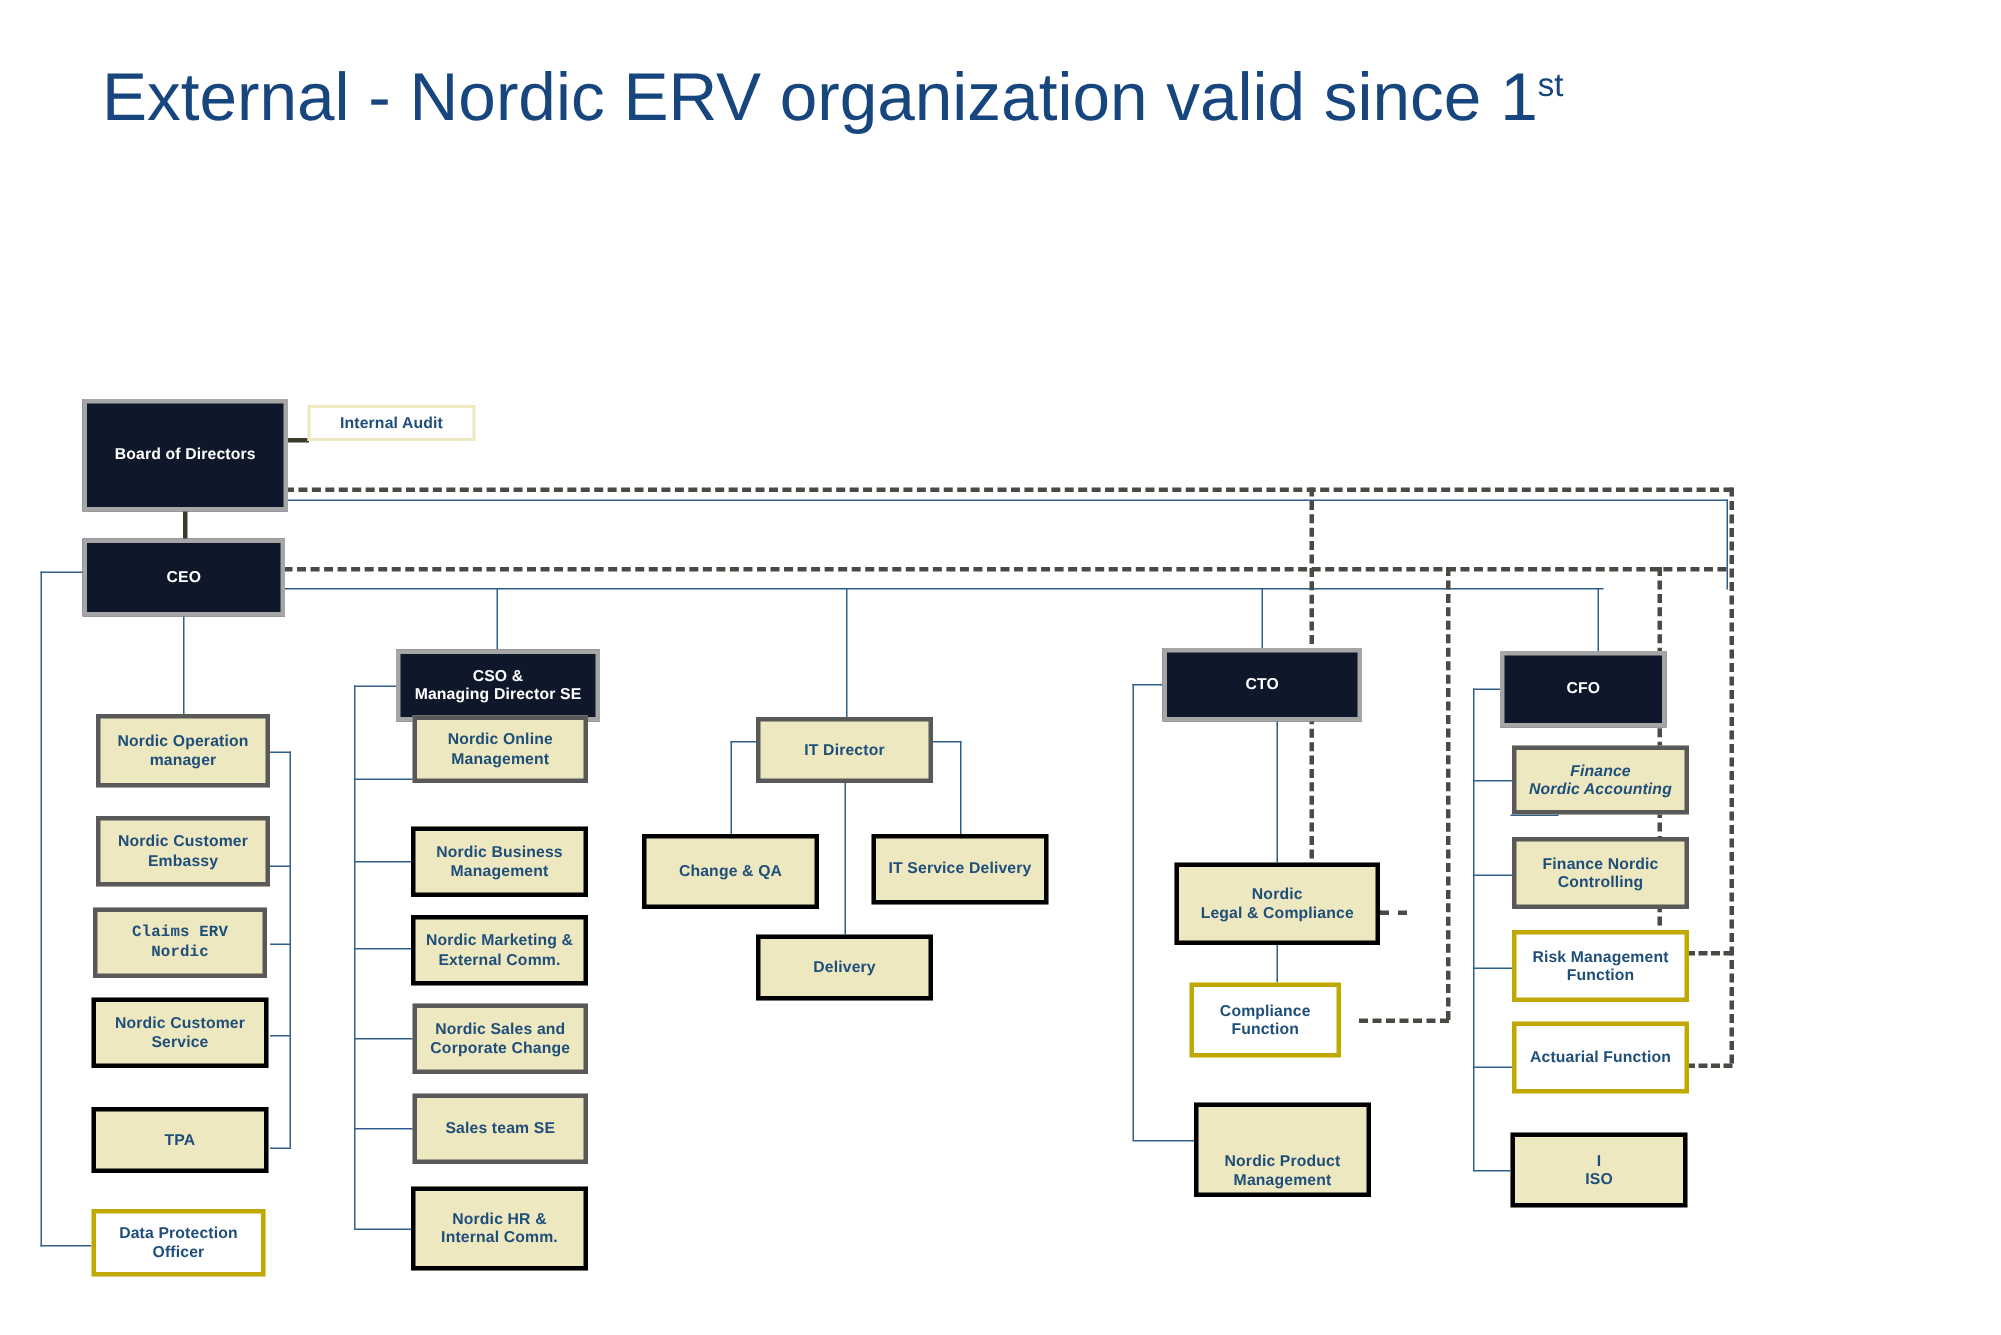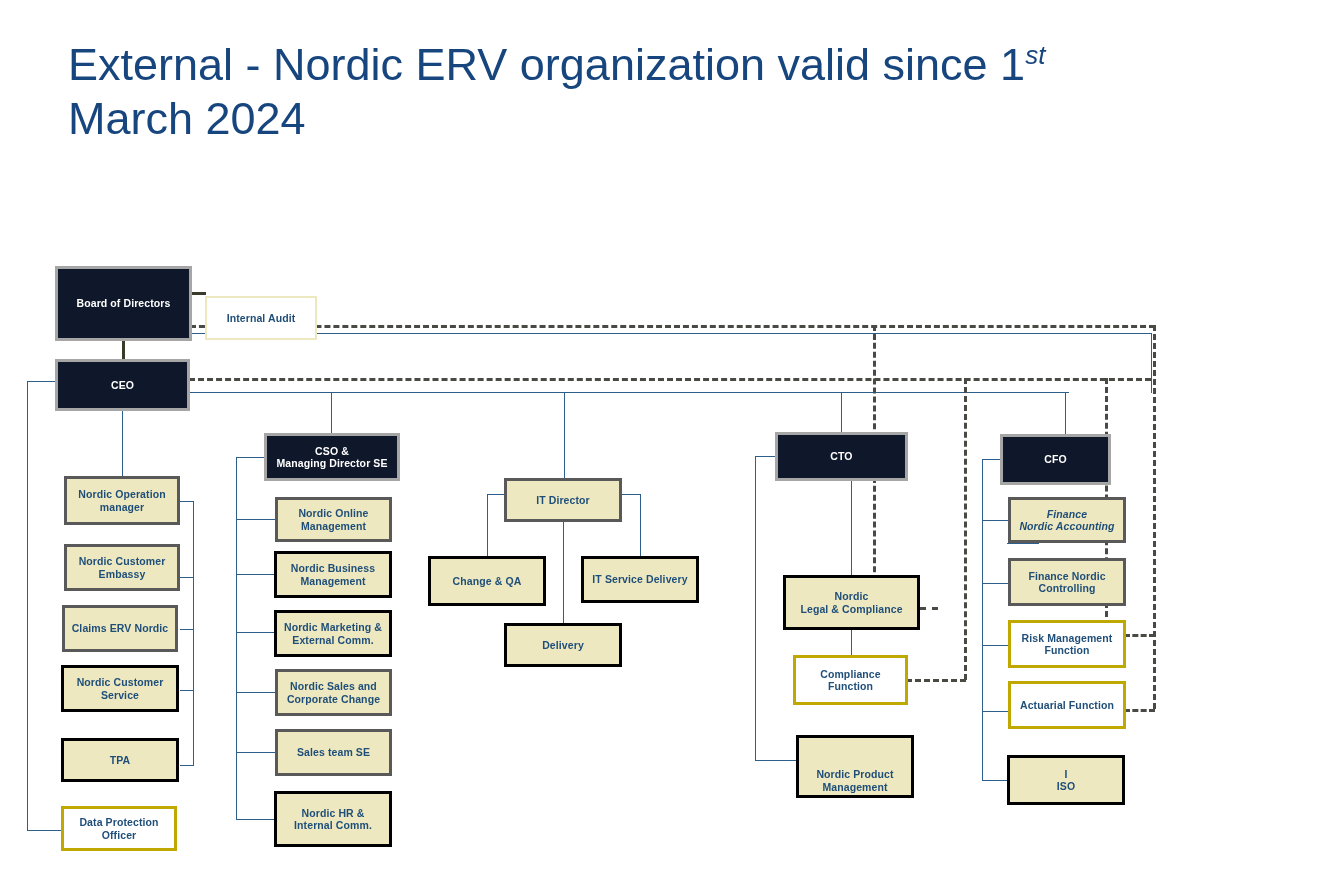"st" #title sup { font-size: 26px -> 22px; font-style: italic -> none }
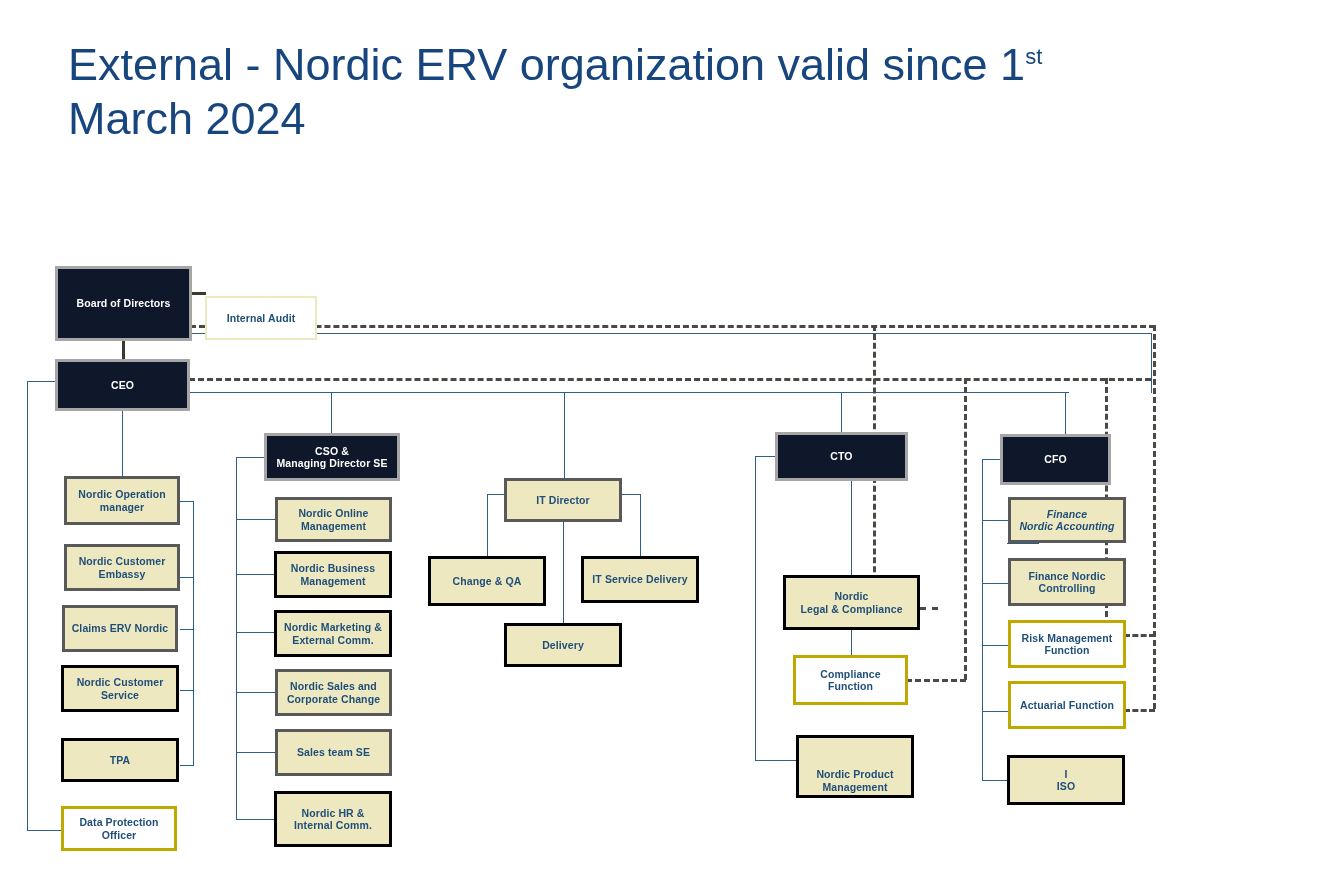"March 2024" span { html: <span>March 2024</span> -> none }
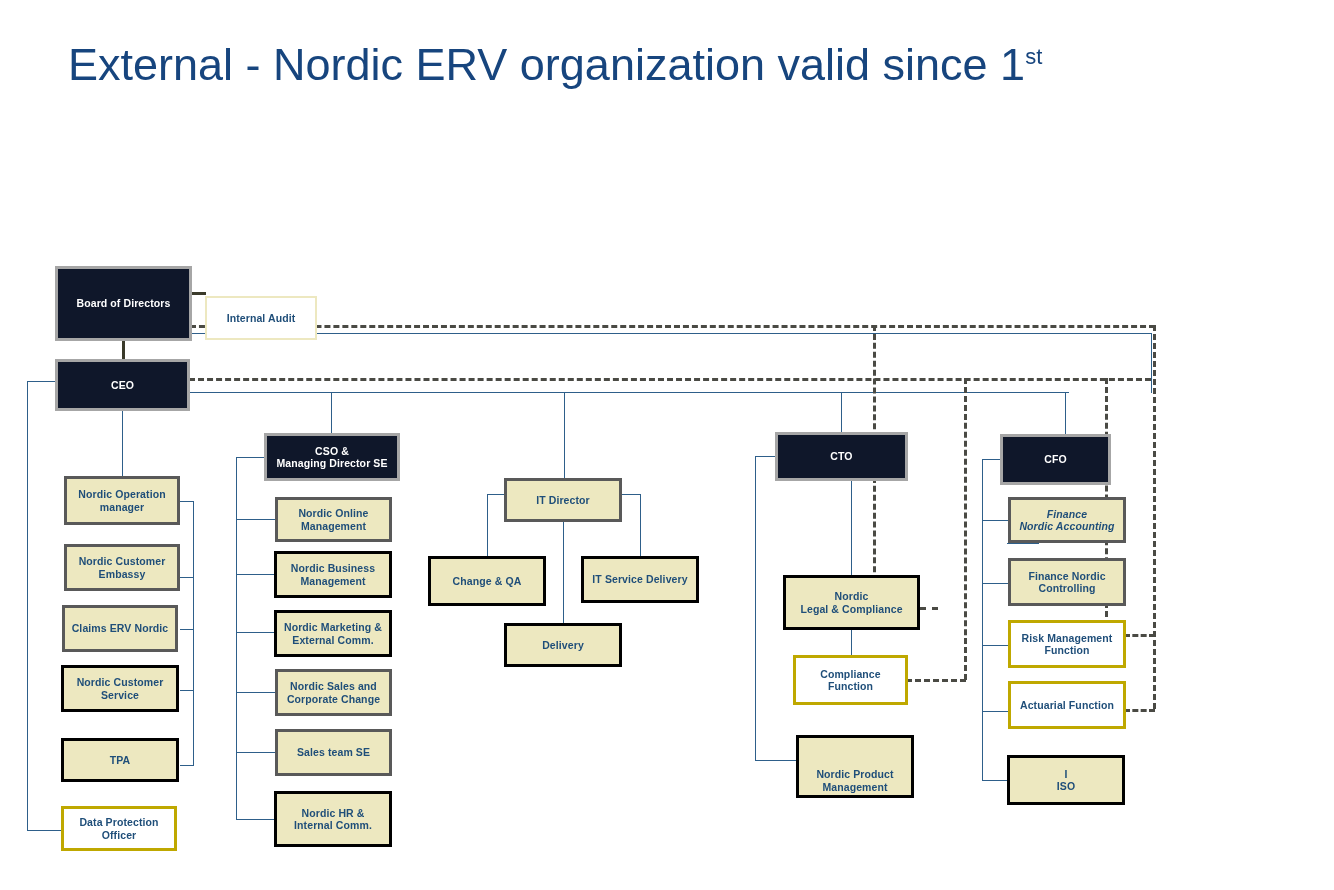"Internal Audit" div.node { height: 44px -> 24px; margin-top: 26px -> none }
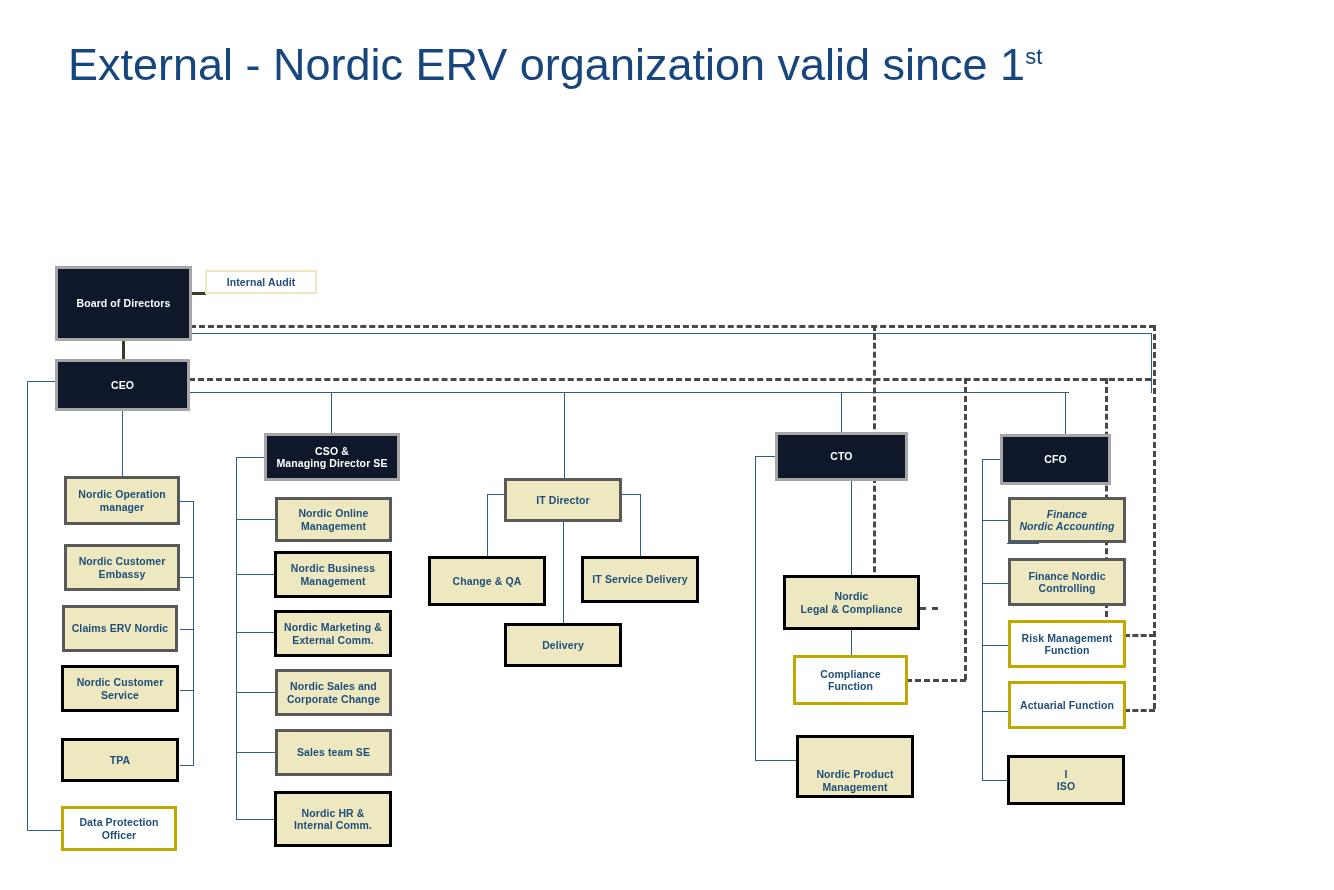"Nordic Online" div.node { top: 497px -> 477px }
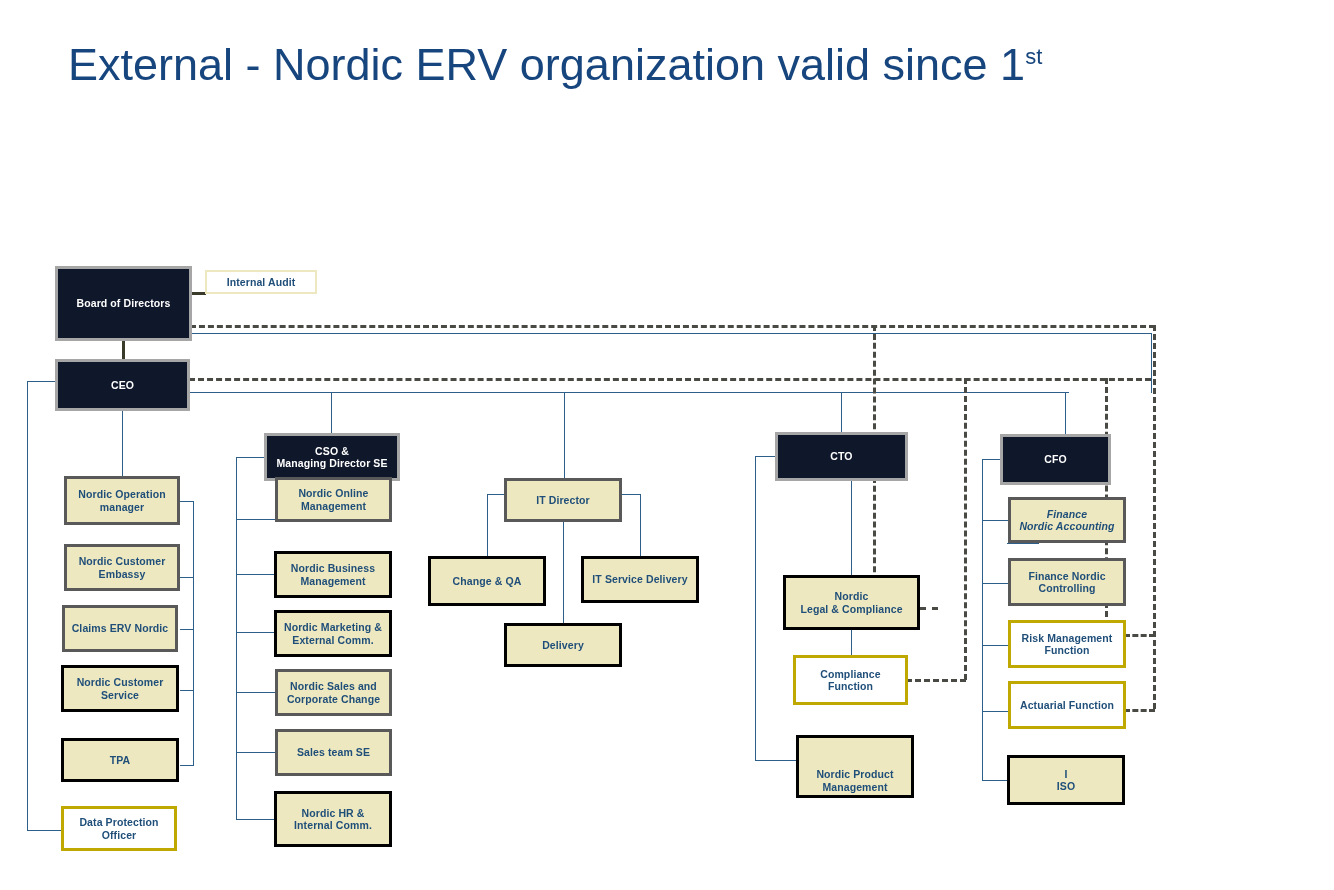"Claims ERV Nordic" div.node { font-family: none -> Liberation Mono, monospace }
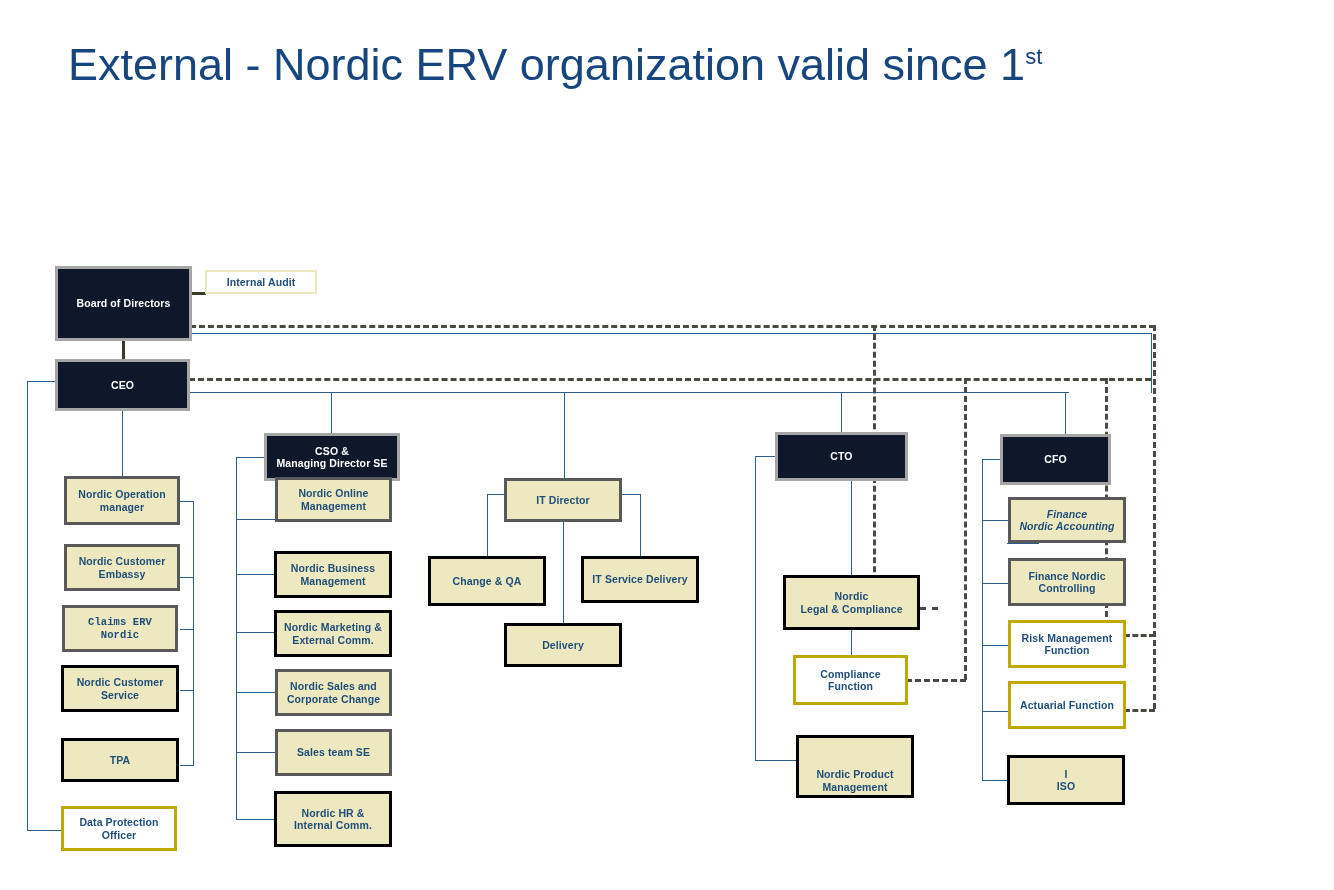"Compliance" div.node { width: 115px -> 101px }
